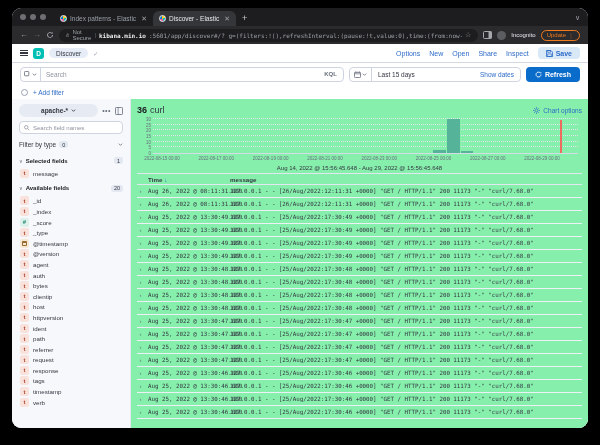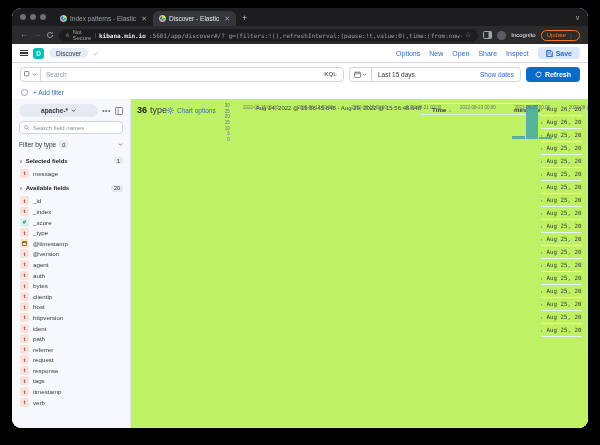"36" section.results { background: #bef264 -> #86efac; flex-direction: row -> column }
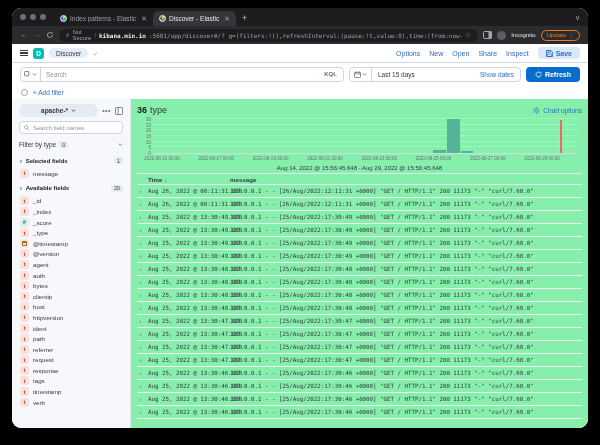"type" span.hits-l { text: type -> curl }
